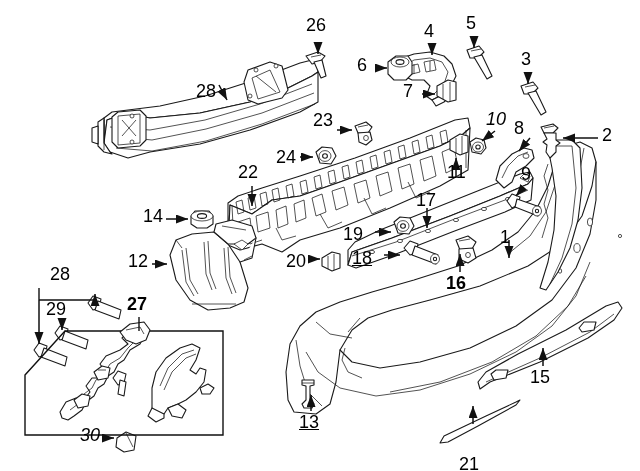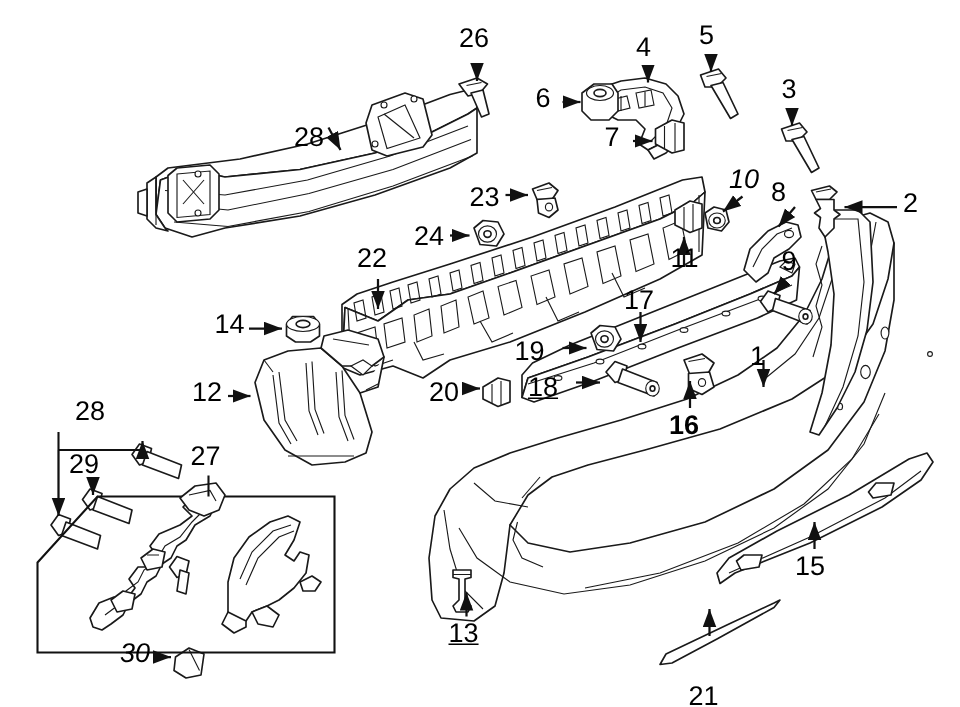"23" div.num { top: 122px -> 111px }
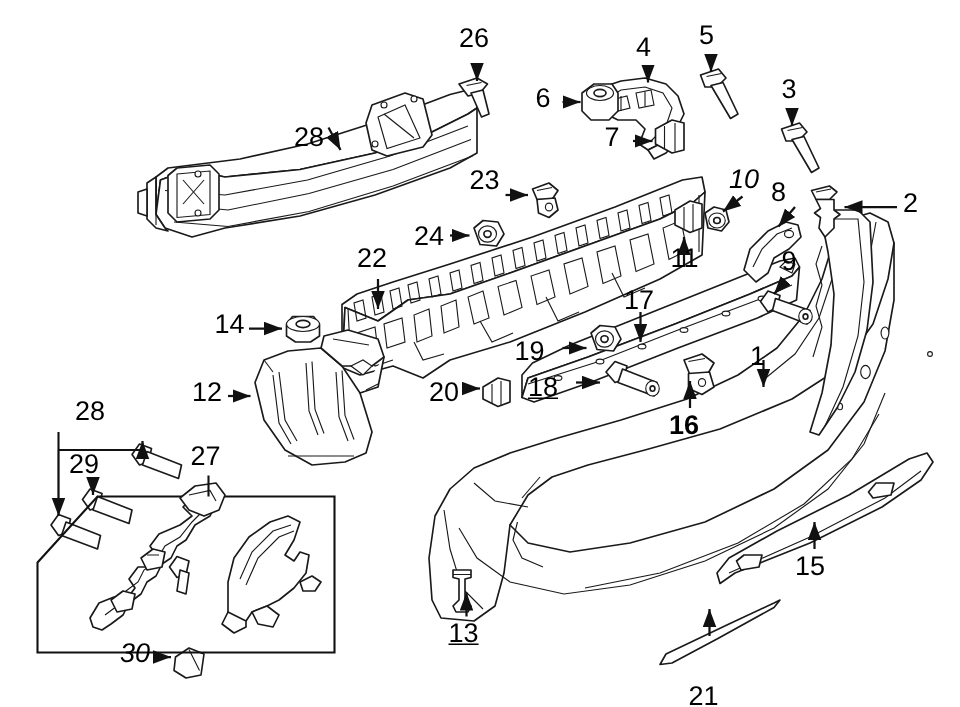"27" div.num { font-weight: none -> bold }
